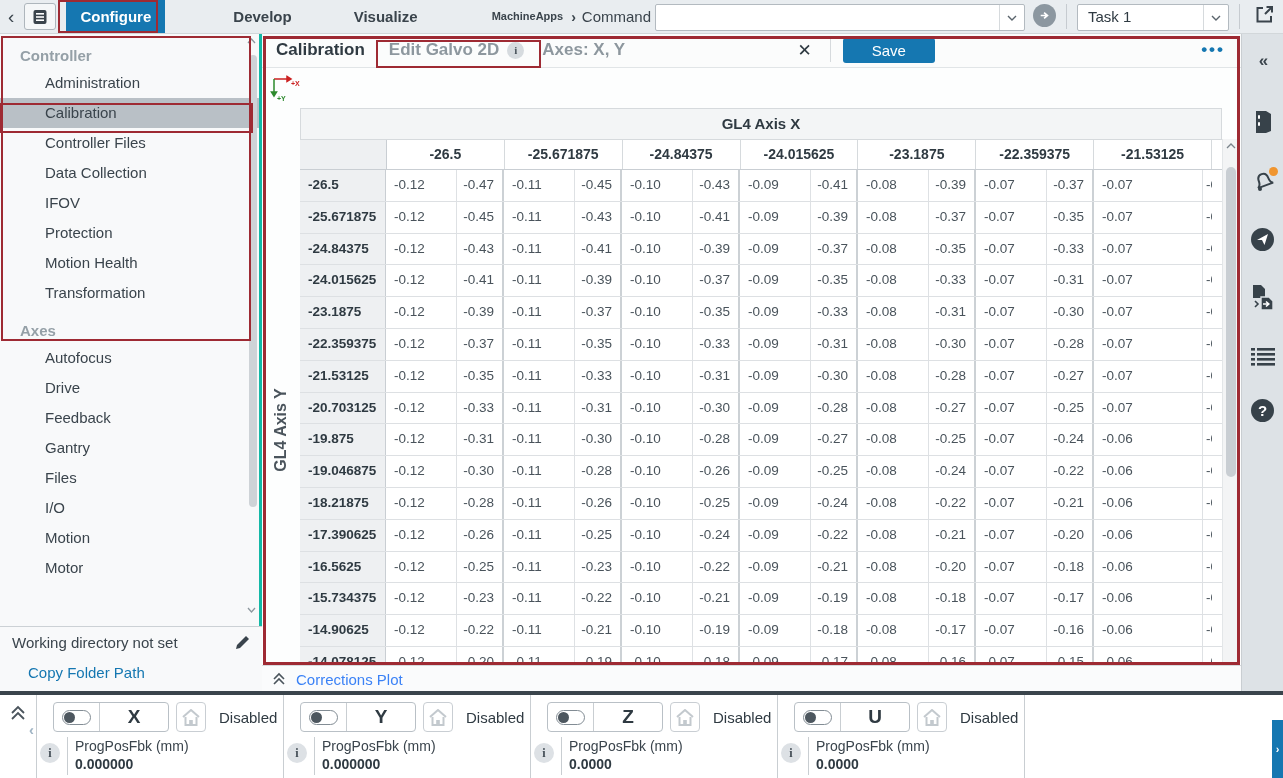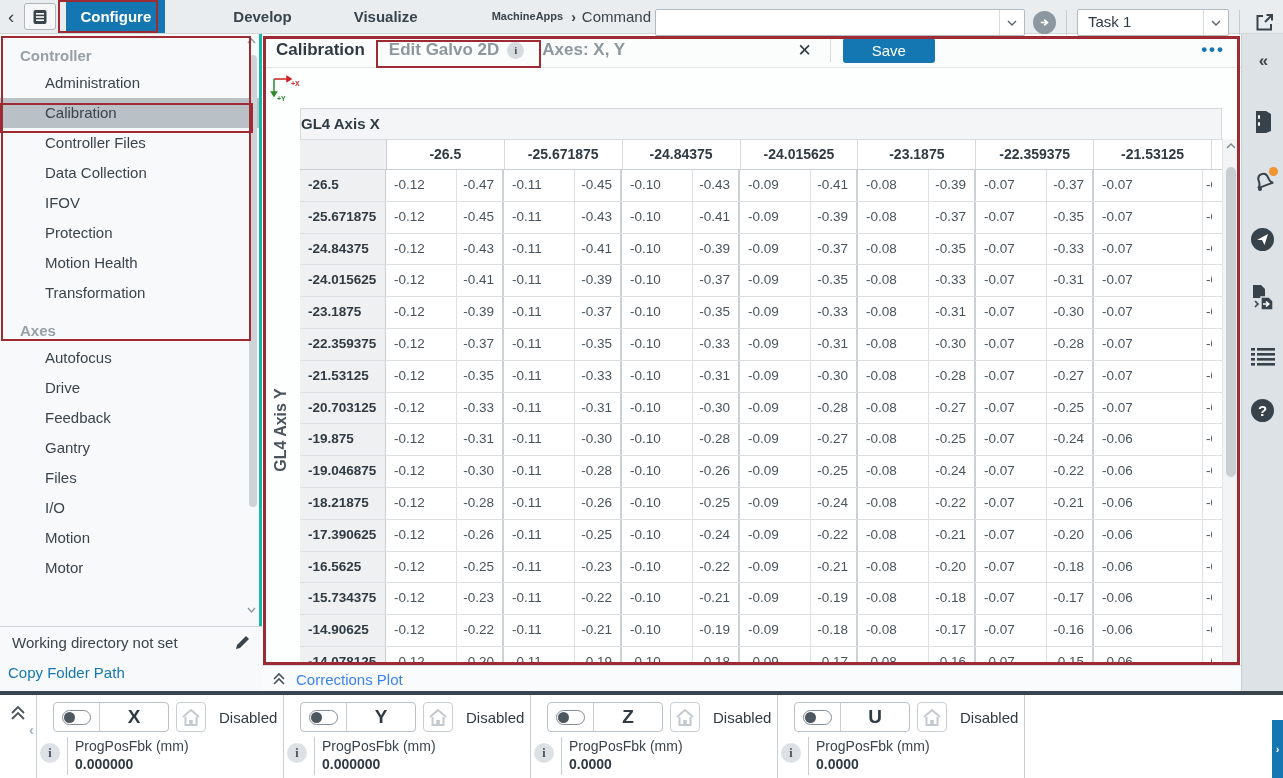"Task 1" .tb-right { align-items: center -> flex-start }
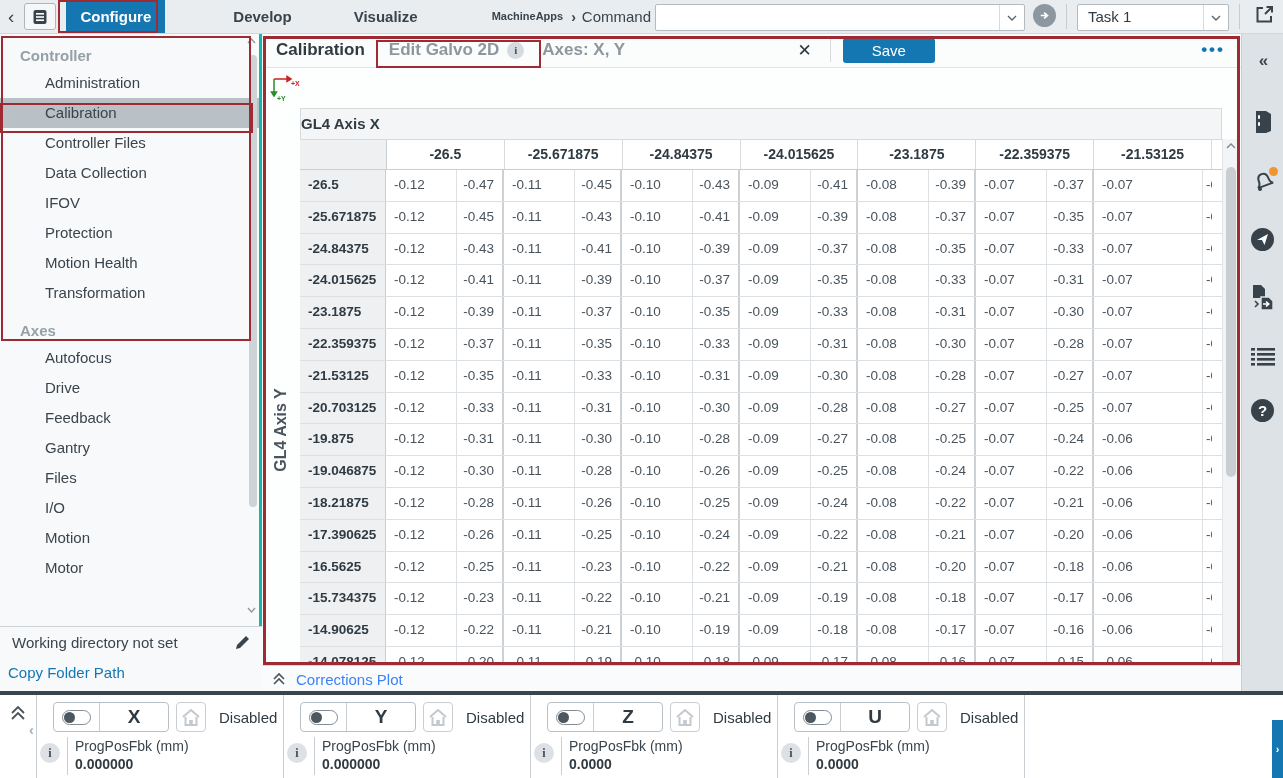"GL4 Axis X" .x-strip { text-align: left -> center }
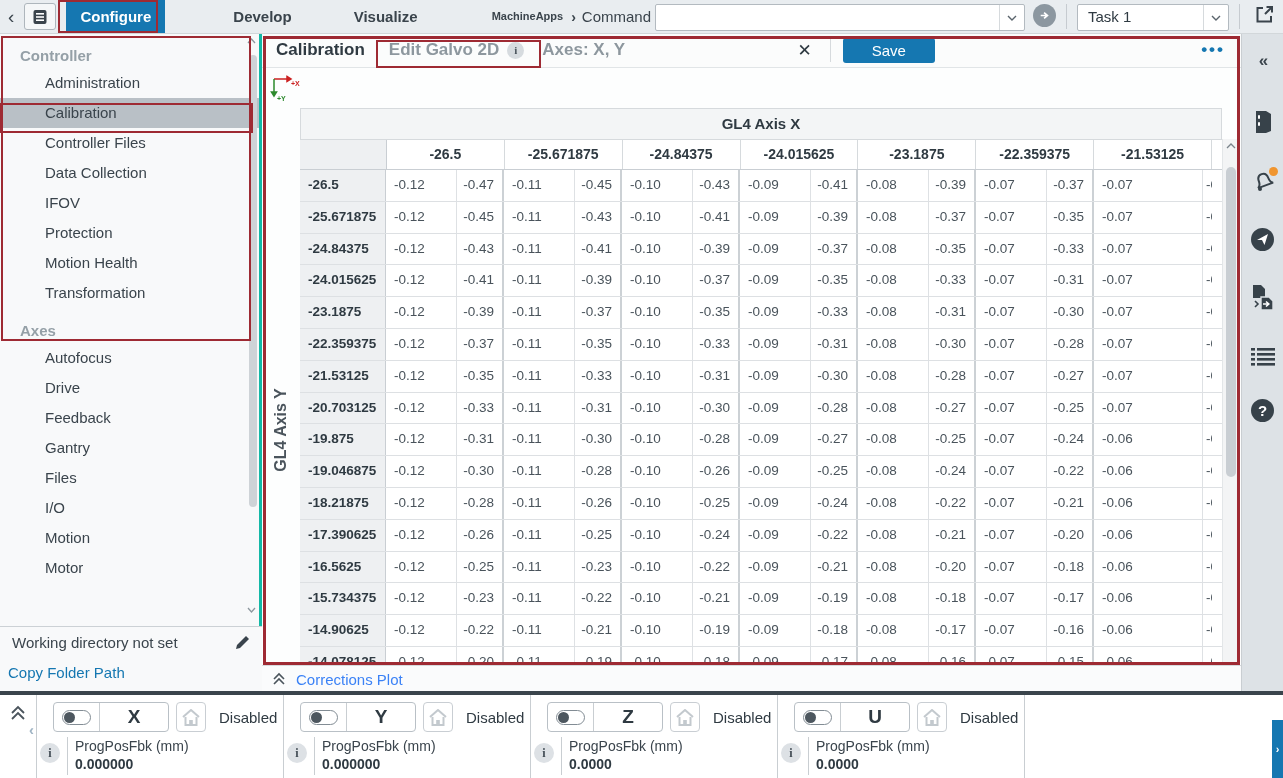"Copy Folder Path" .copy-row { padding-left: 8px -> 28px }
